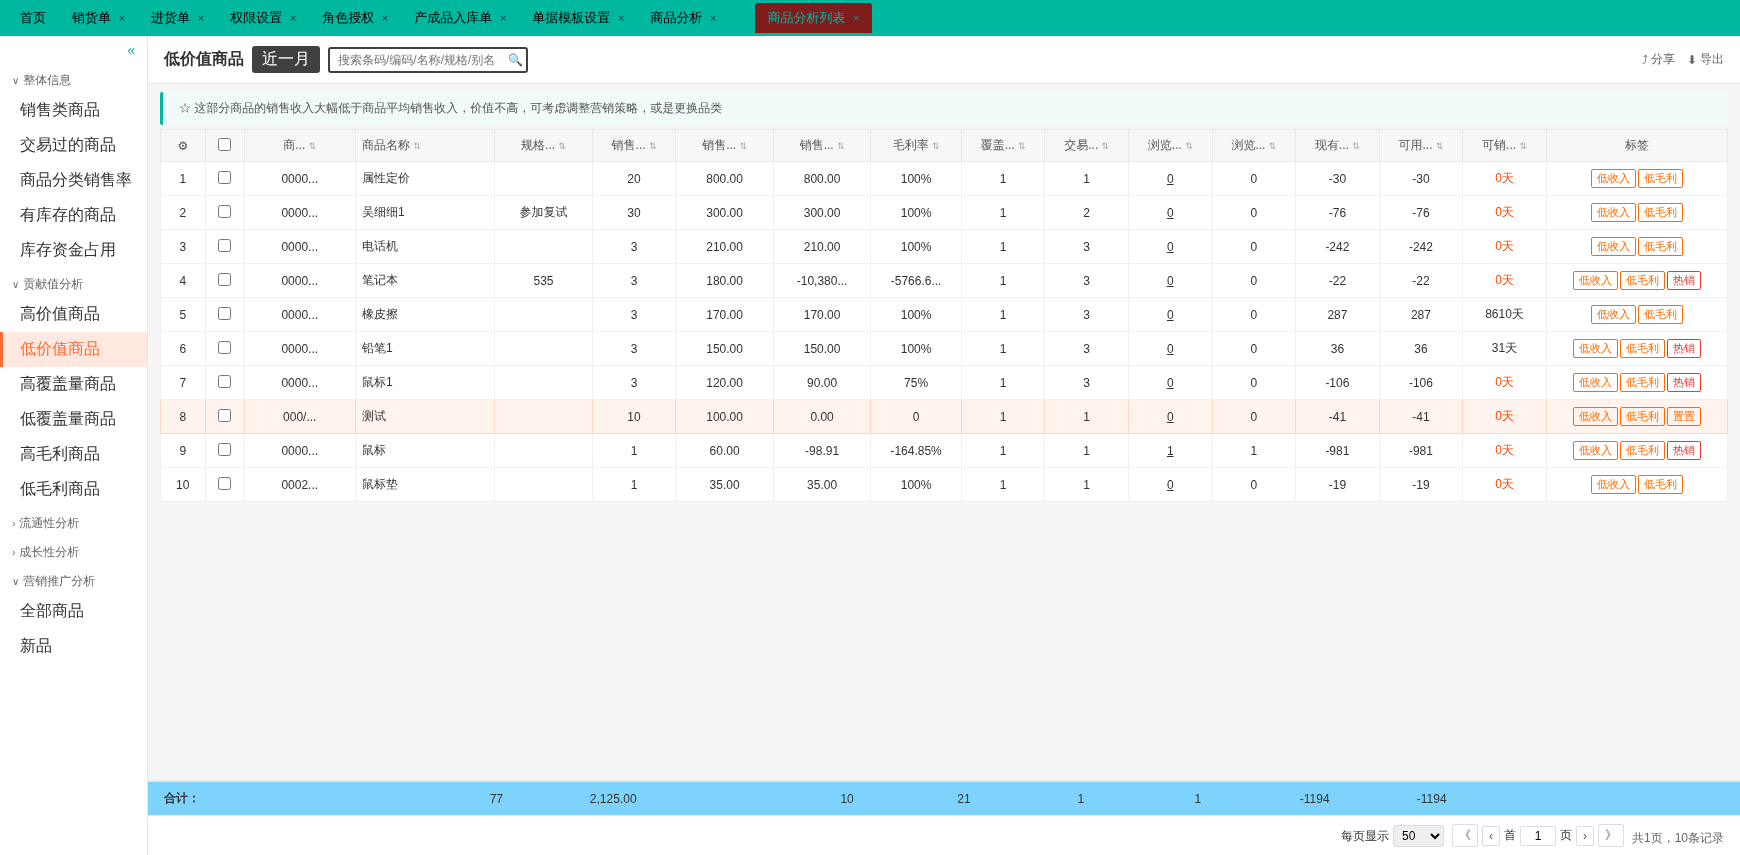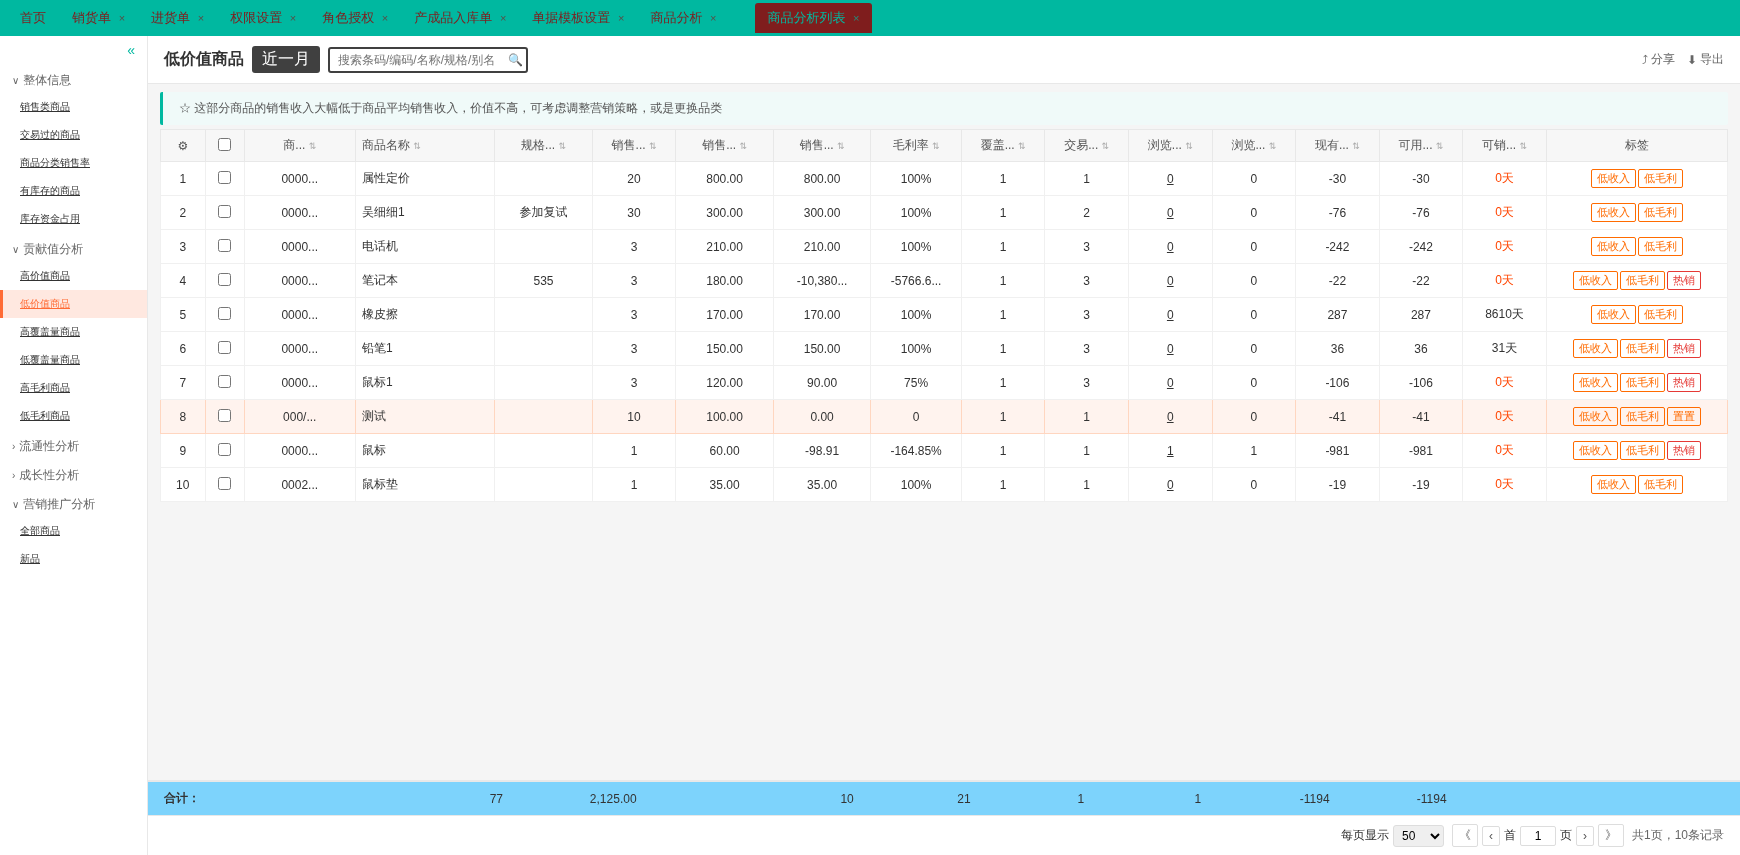"首页" .top-nav .nav-item { color: #7f1d1d -> #000000 }
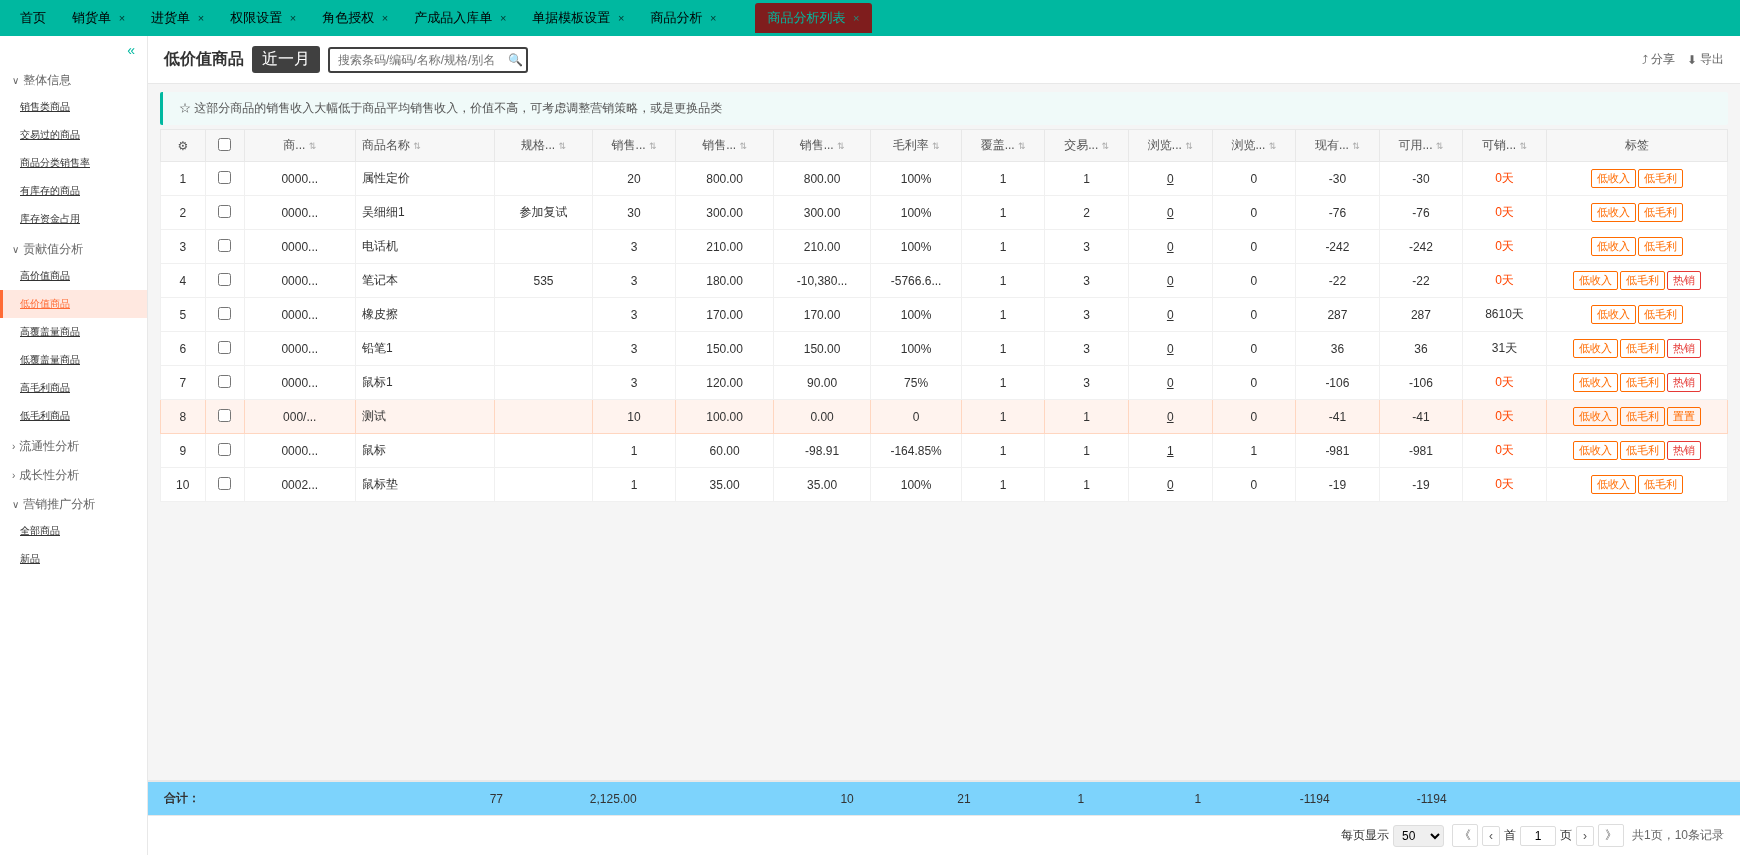"销售类商品" .sidebar-item { font-size: 10px -> 16px; text-decoration: underline -> none }
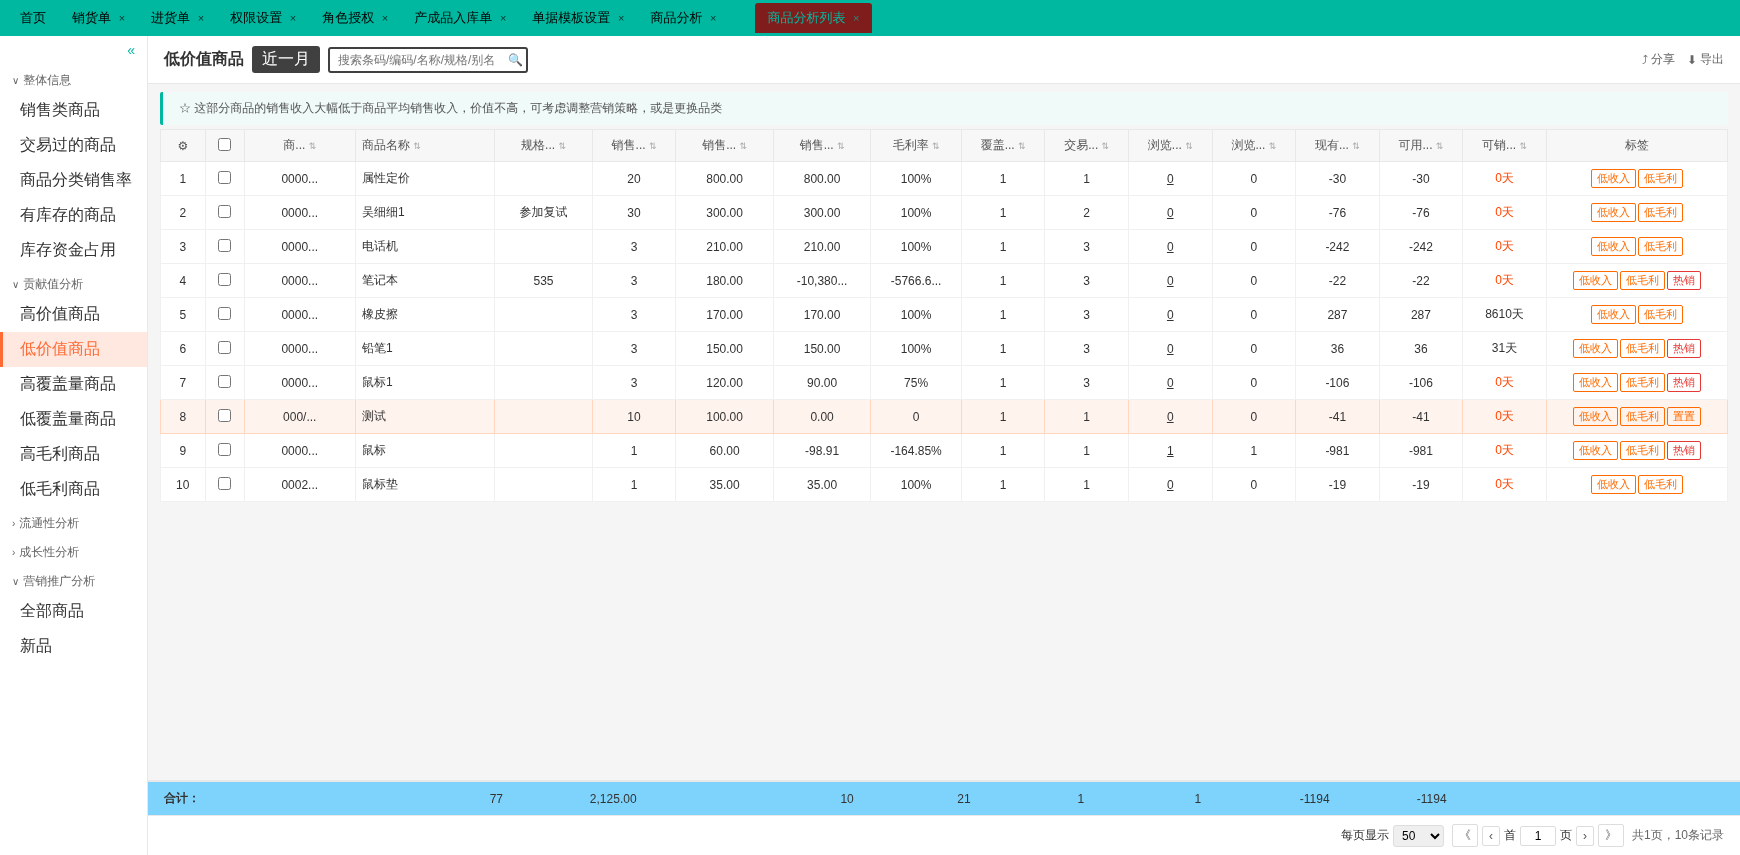"每页显示" .pagination { align-items: center -> flex-end }
